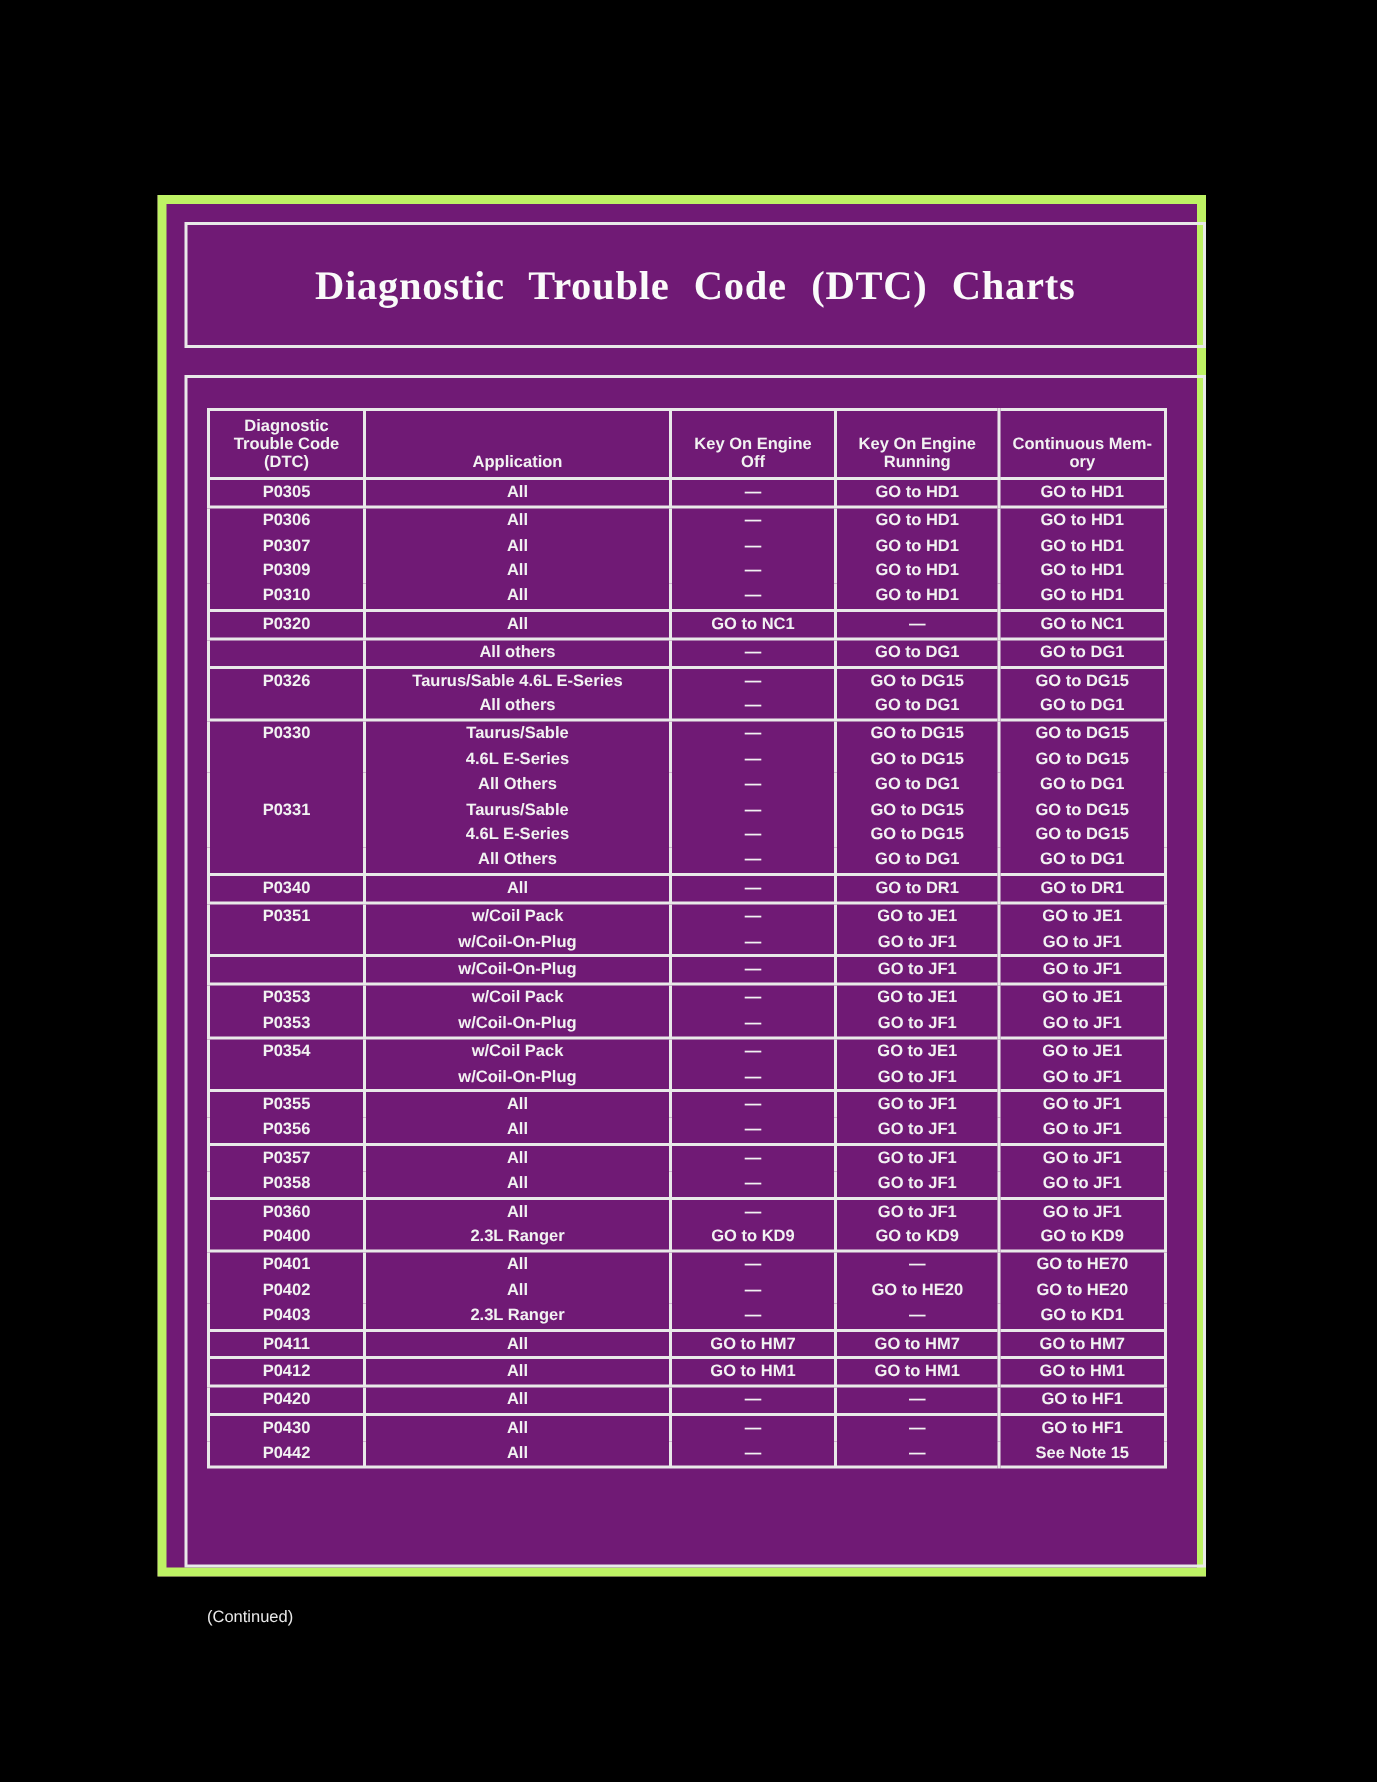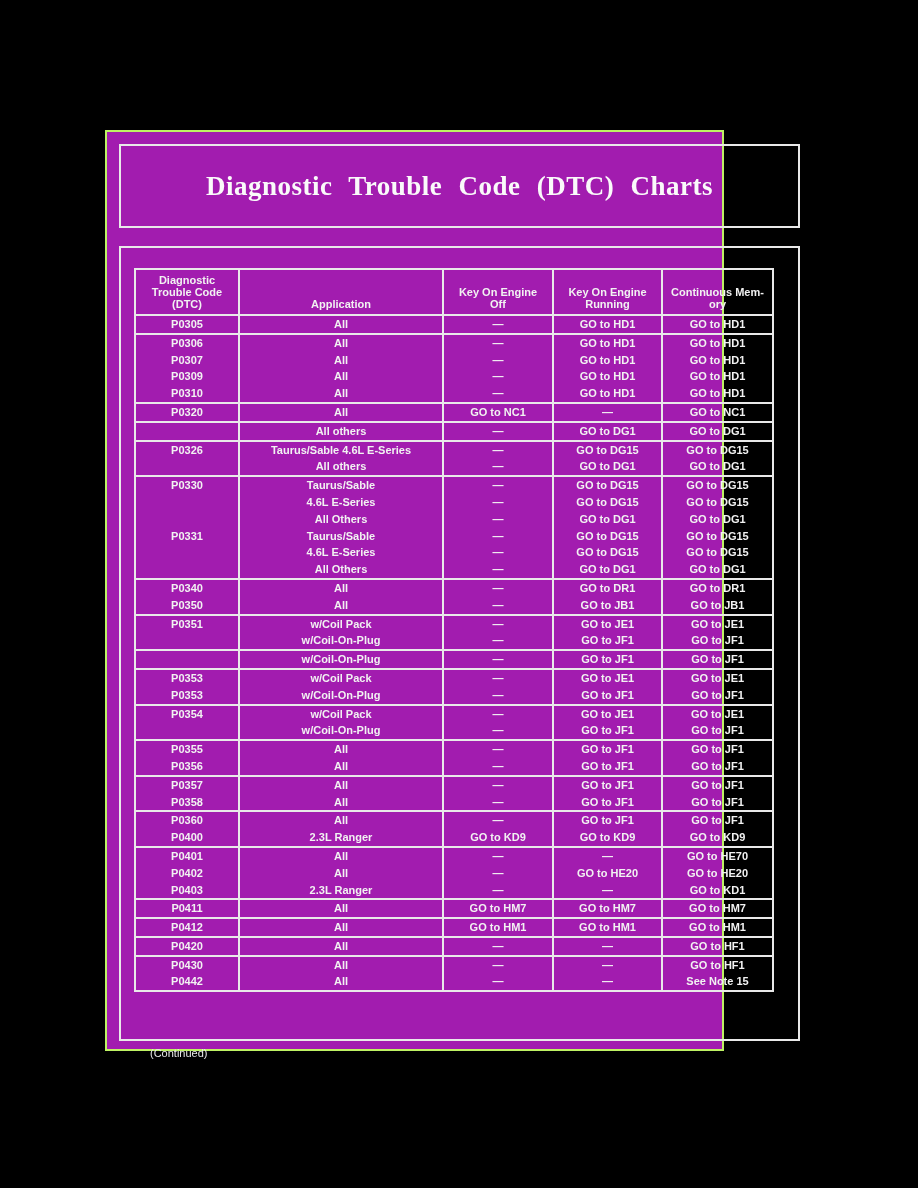"Diagnostic Trouble Code (DTC) Charts" .outer-frame { background: #a21caf -> #701a75; border: 2px solid #bef264 -> 6px solid #bef264; width: 619px -> 699px }
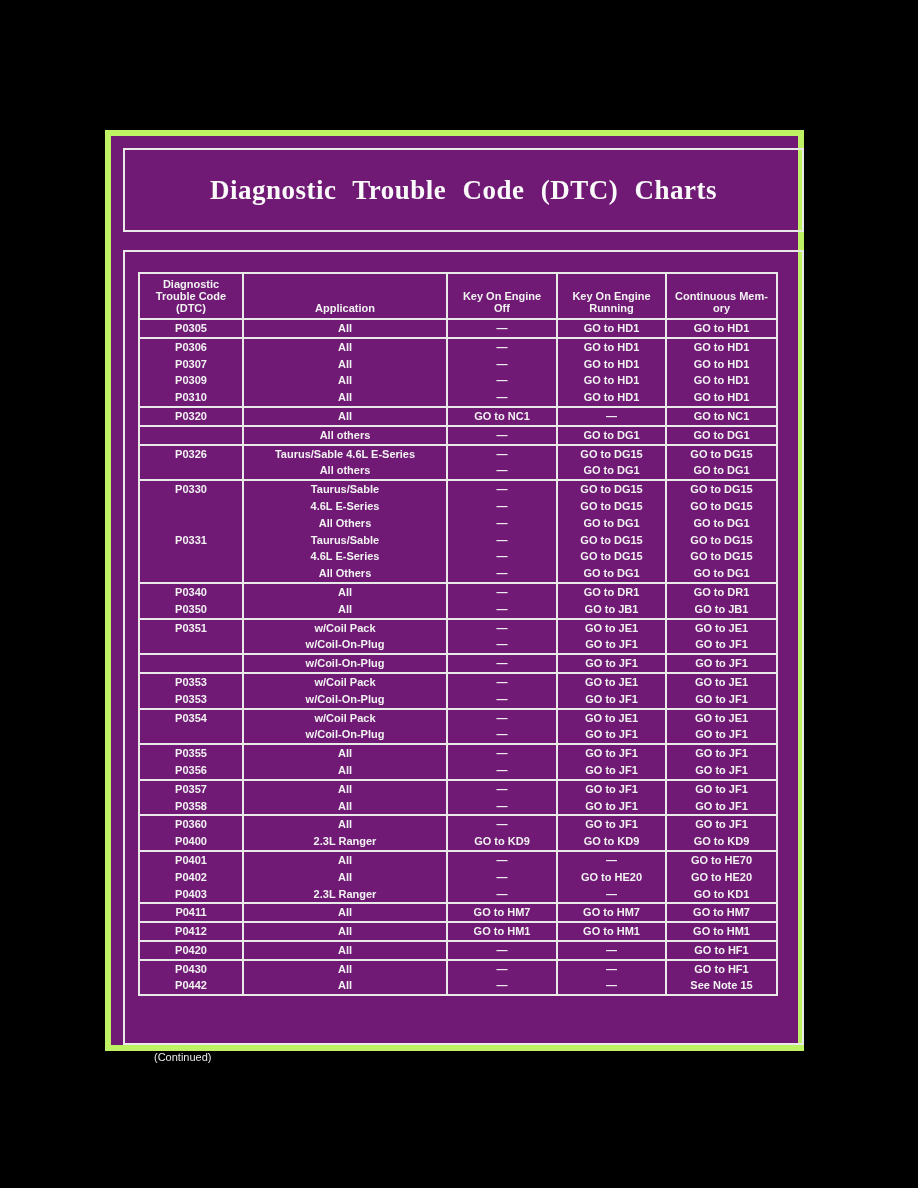"P0350" tr { html: <tr> <td>P0350</td> <td>All</td> <td>—</td> <td>GO to JB1</td> <td>GO to JB1</td> </tr> -> none }
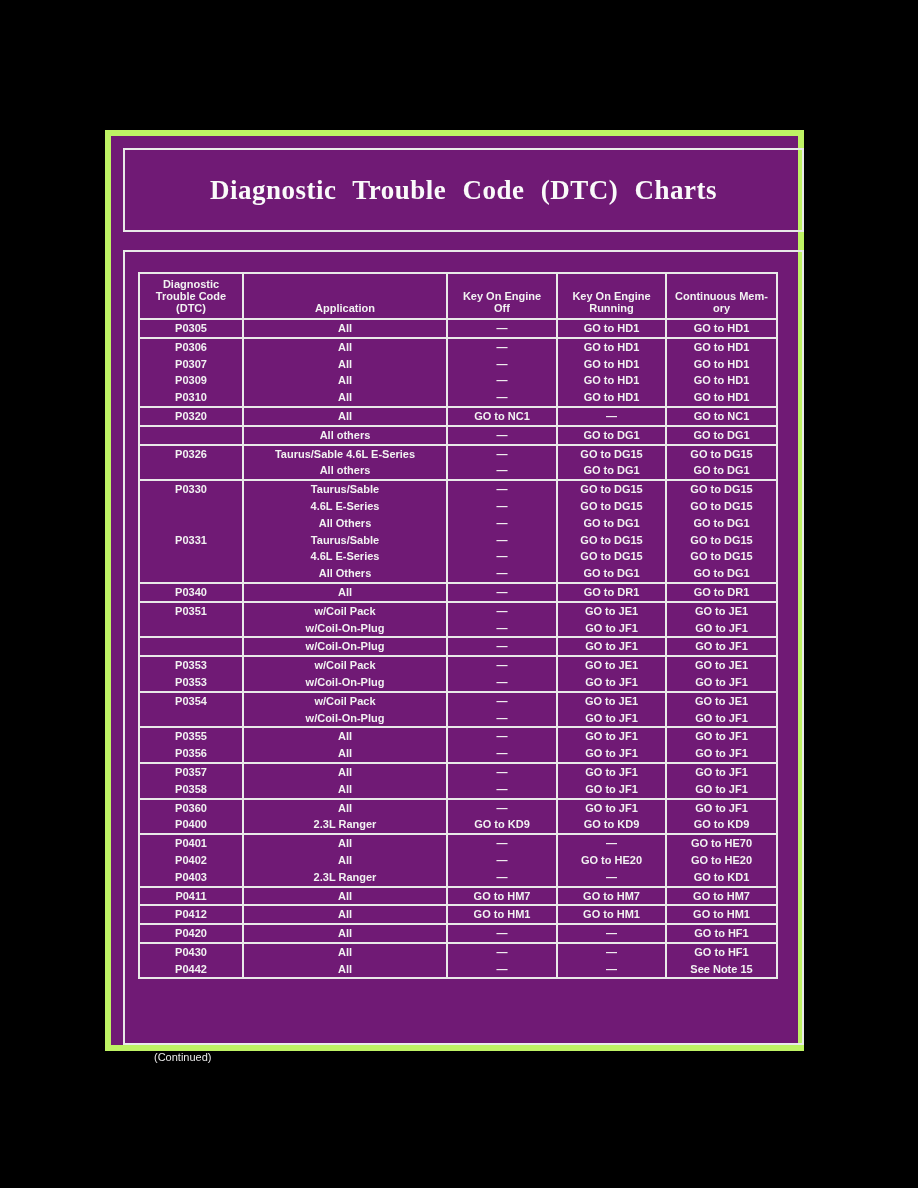"(Continued)" .continued { margin-left: 16px -> none; top: 799px -> 820px }
